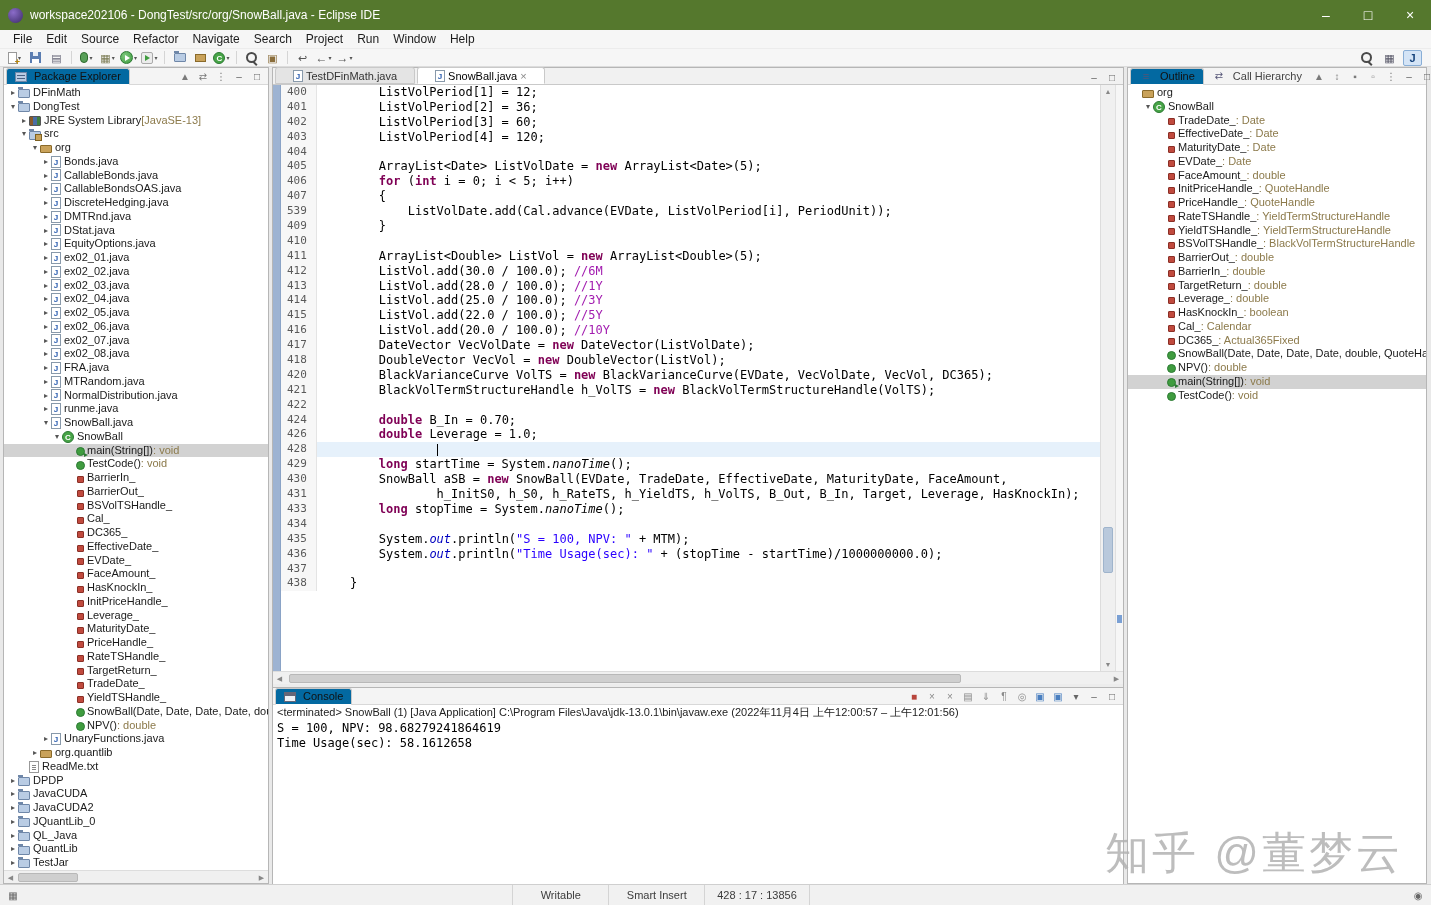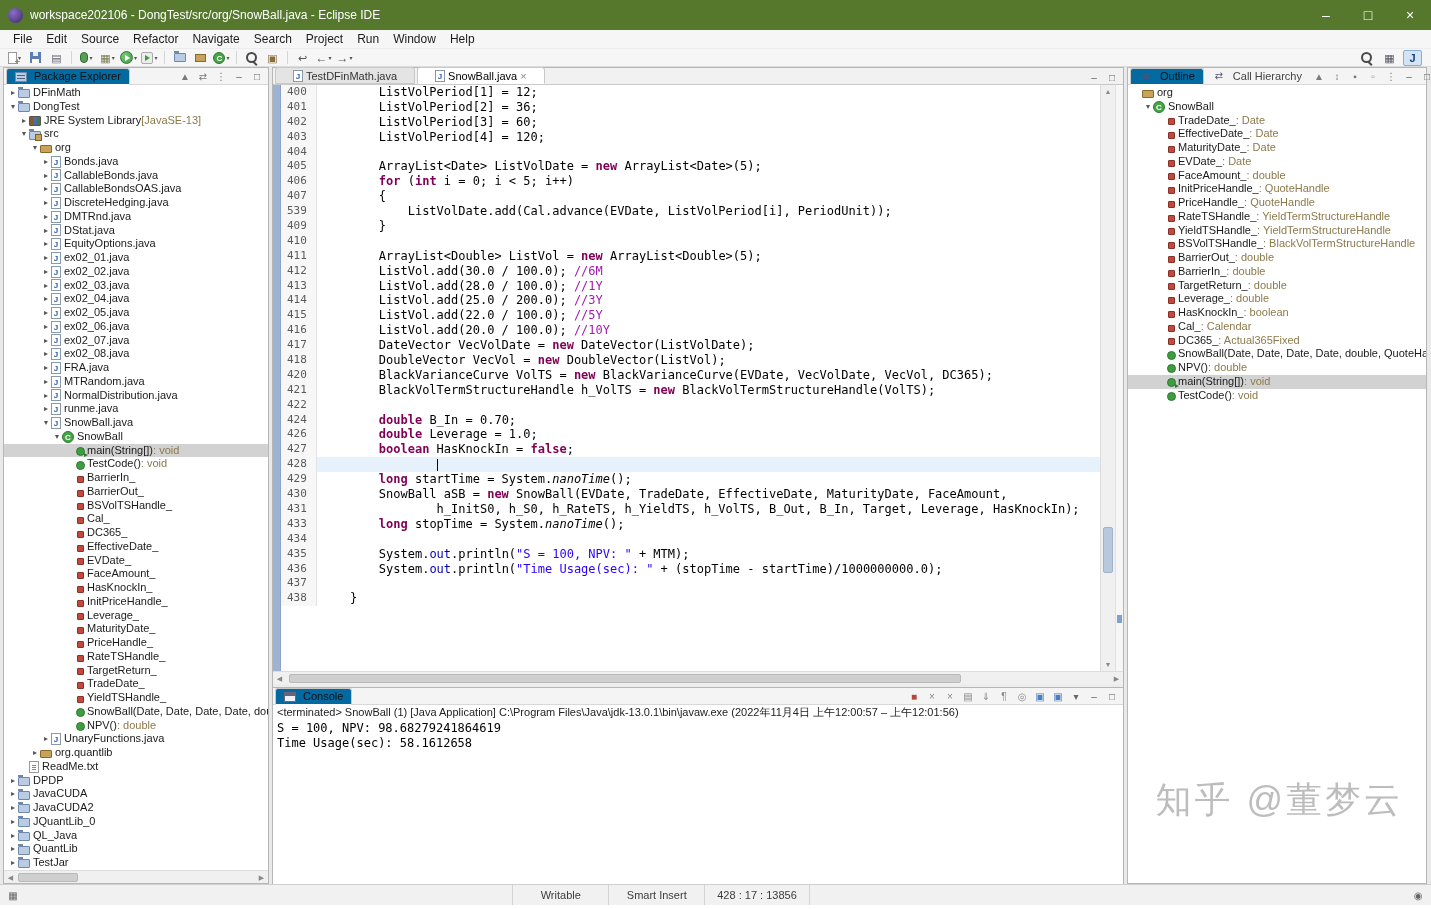"ListVol.add(25.0 / 200.0);" span.c-p { text: 200.0 -> 100.0 }
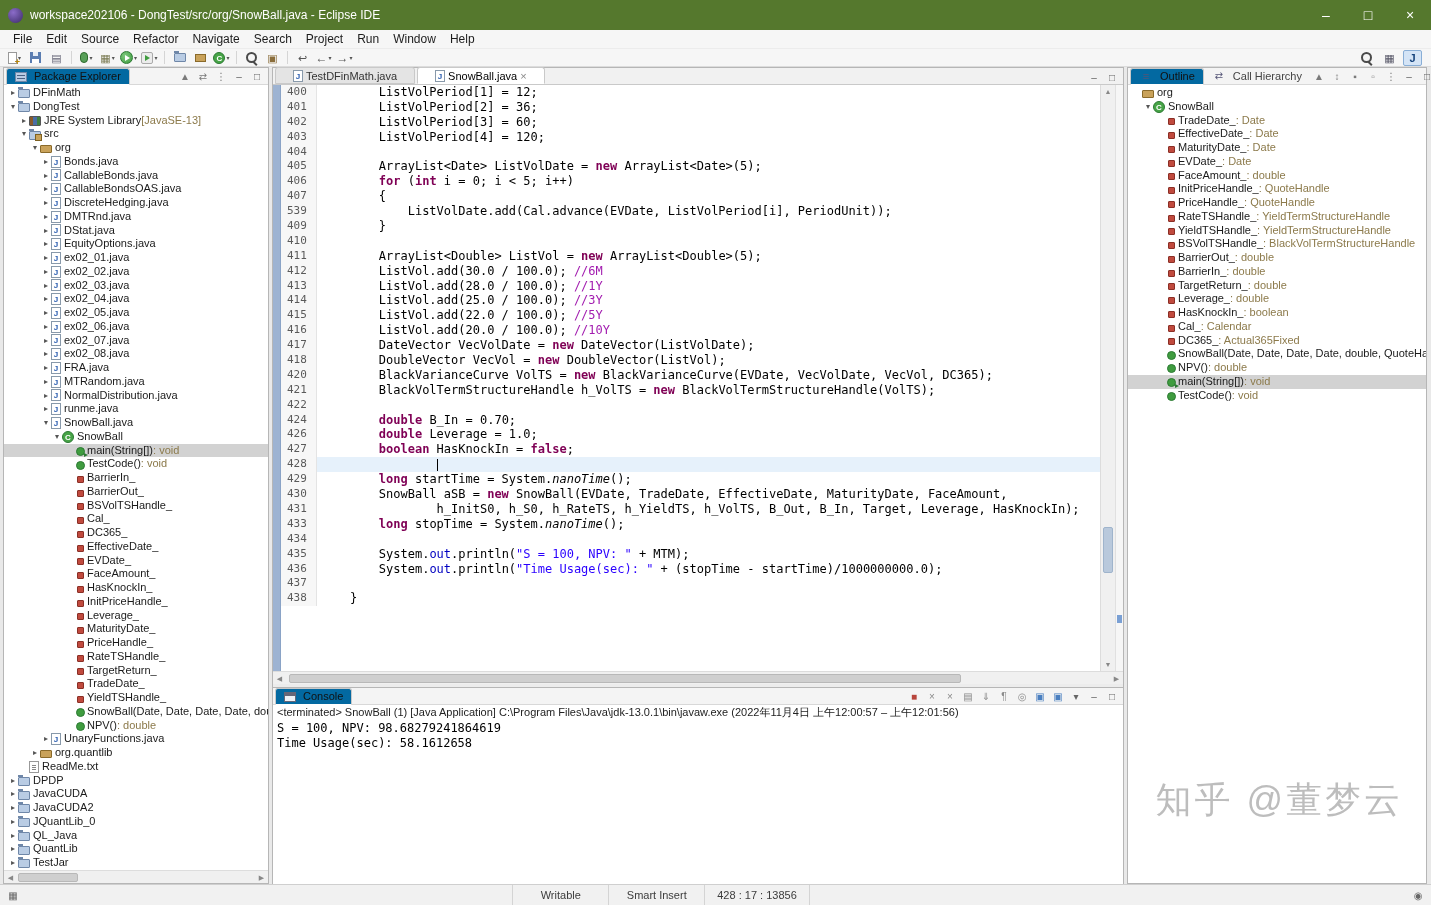"427" div.cline { html: <div><span>427</span><span><span> </span><span>boolean</span><span> HasKnockIn = </span><span>false</span><span>;</span></span></div> -> none }
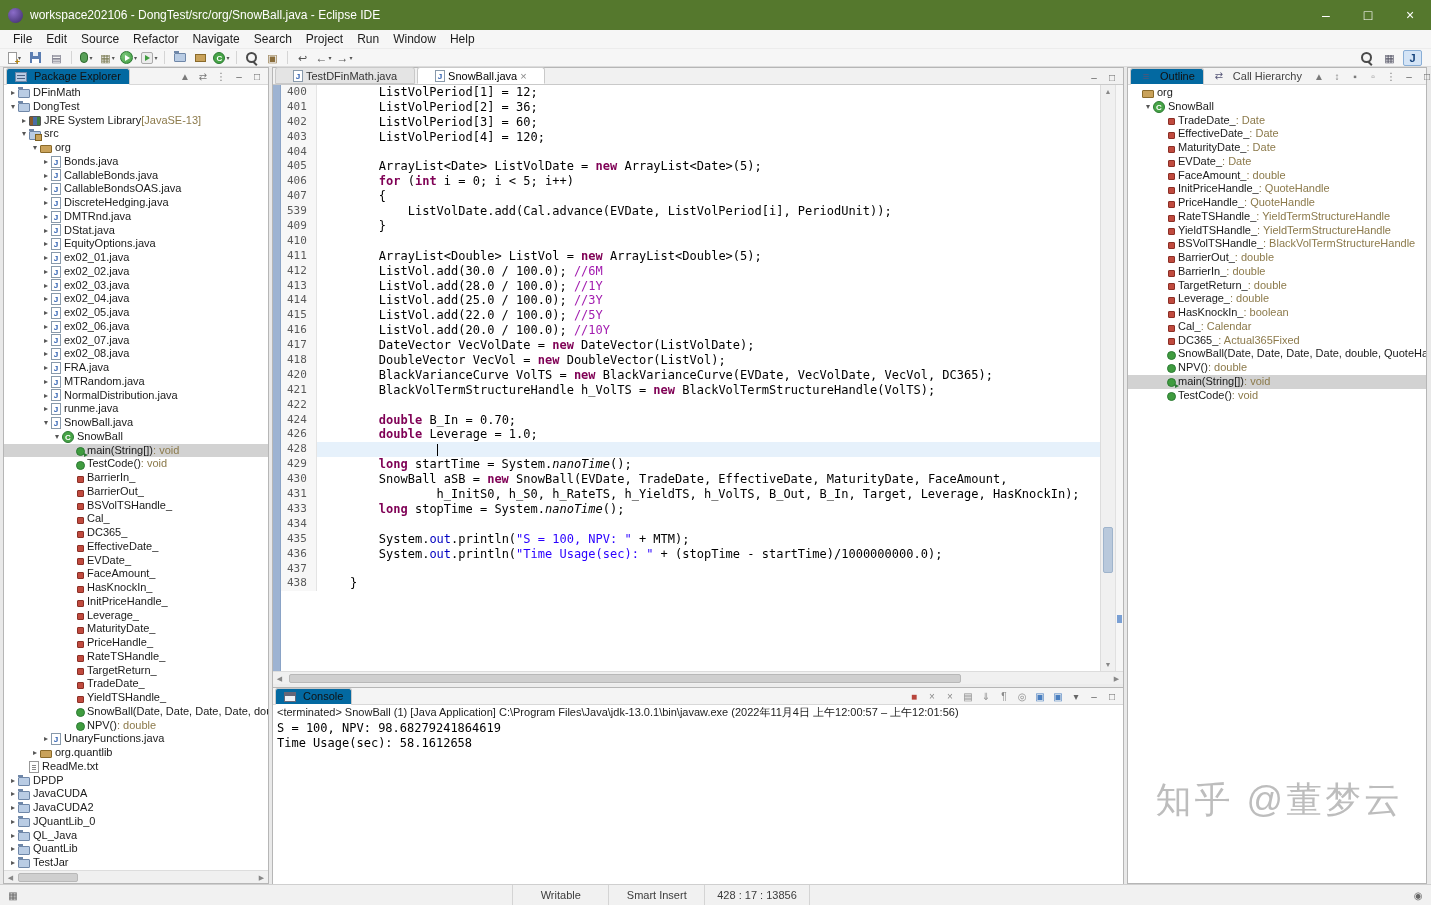"out" .c-sf { font-style: none -> italic }
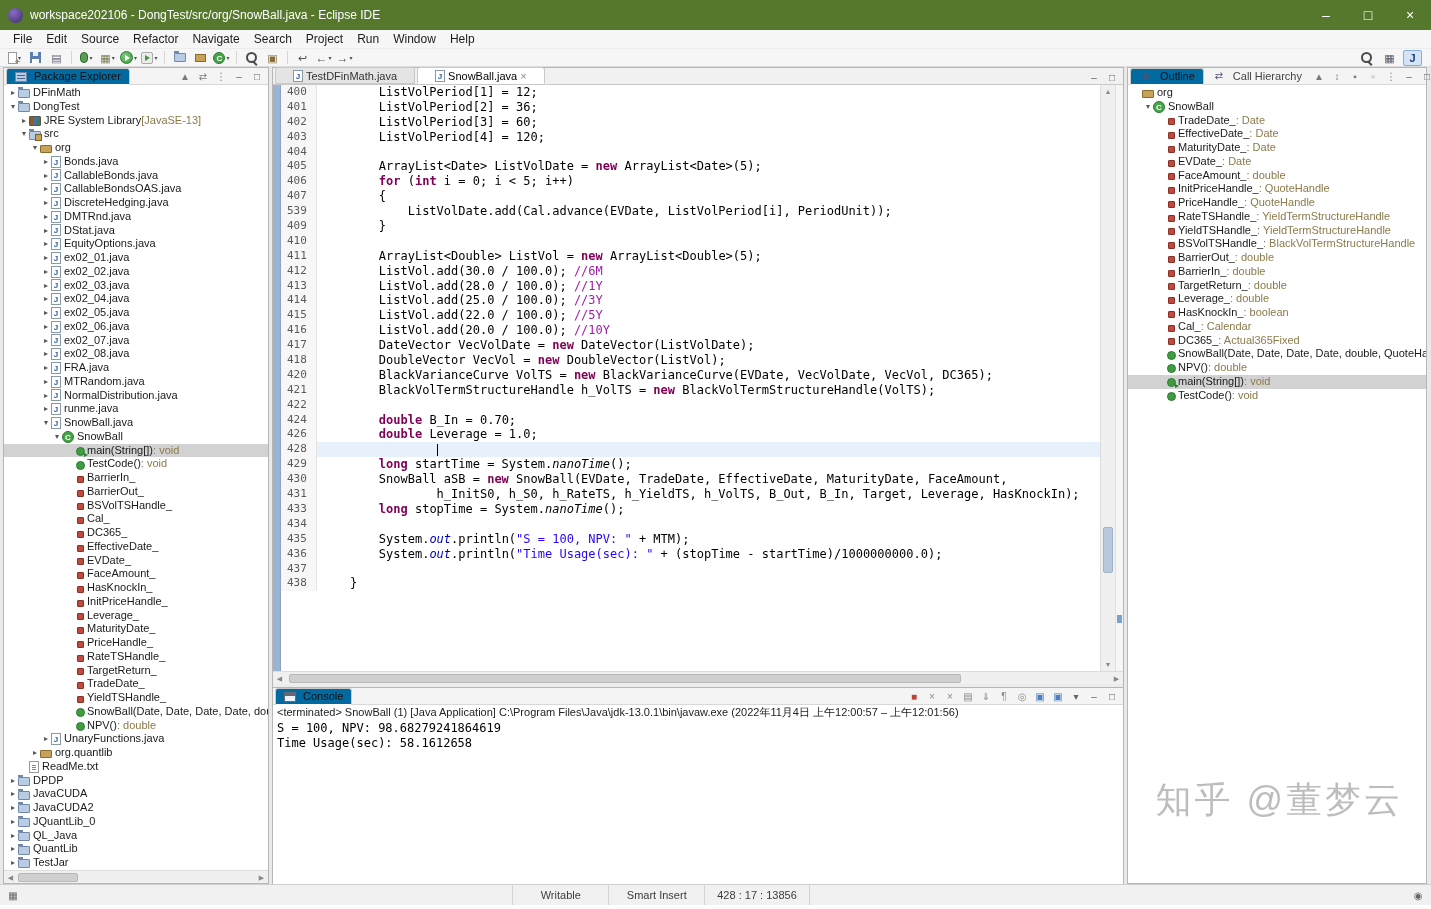"知乎 @董梦云" .watermark { font-size: 36px -> 44px; top: 776px -> 824px }
